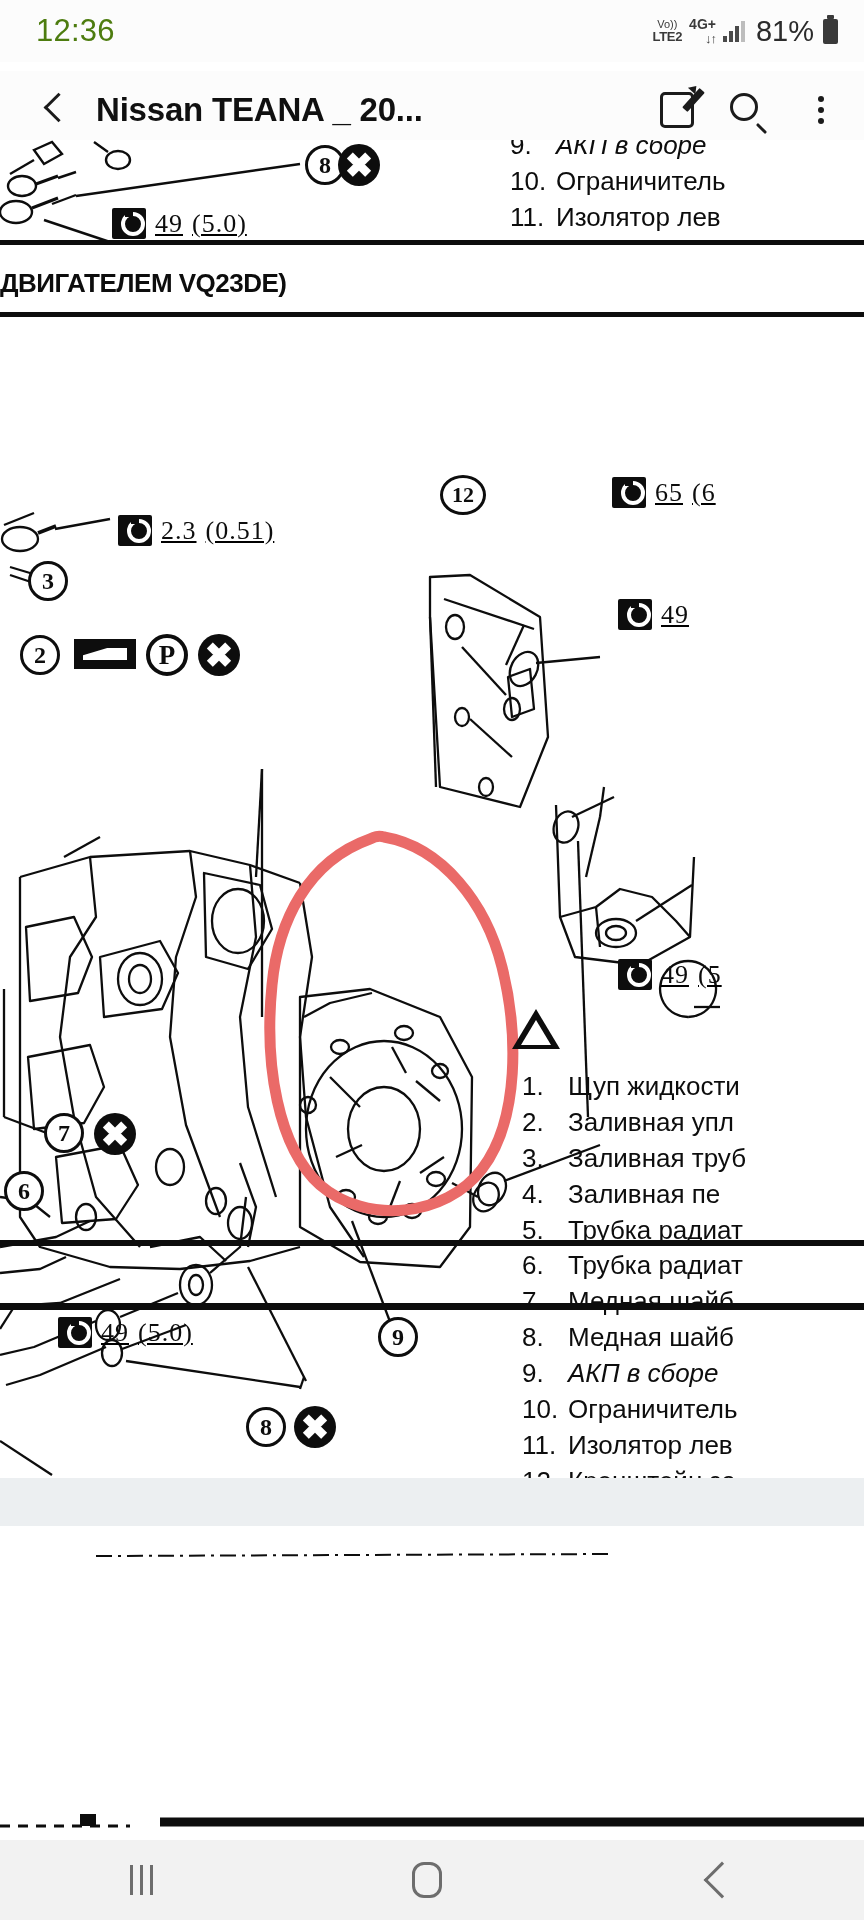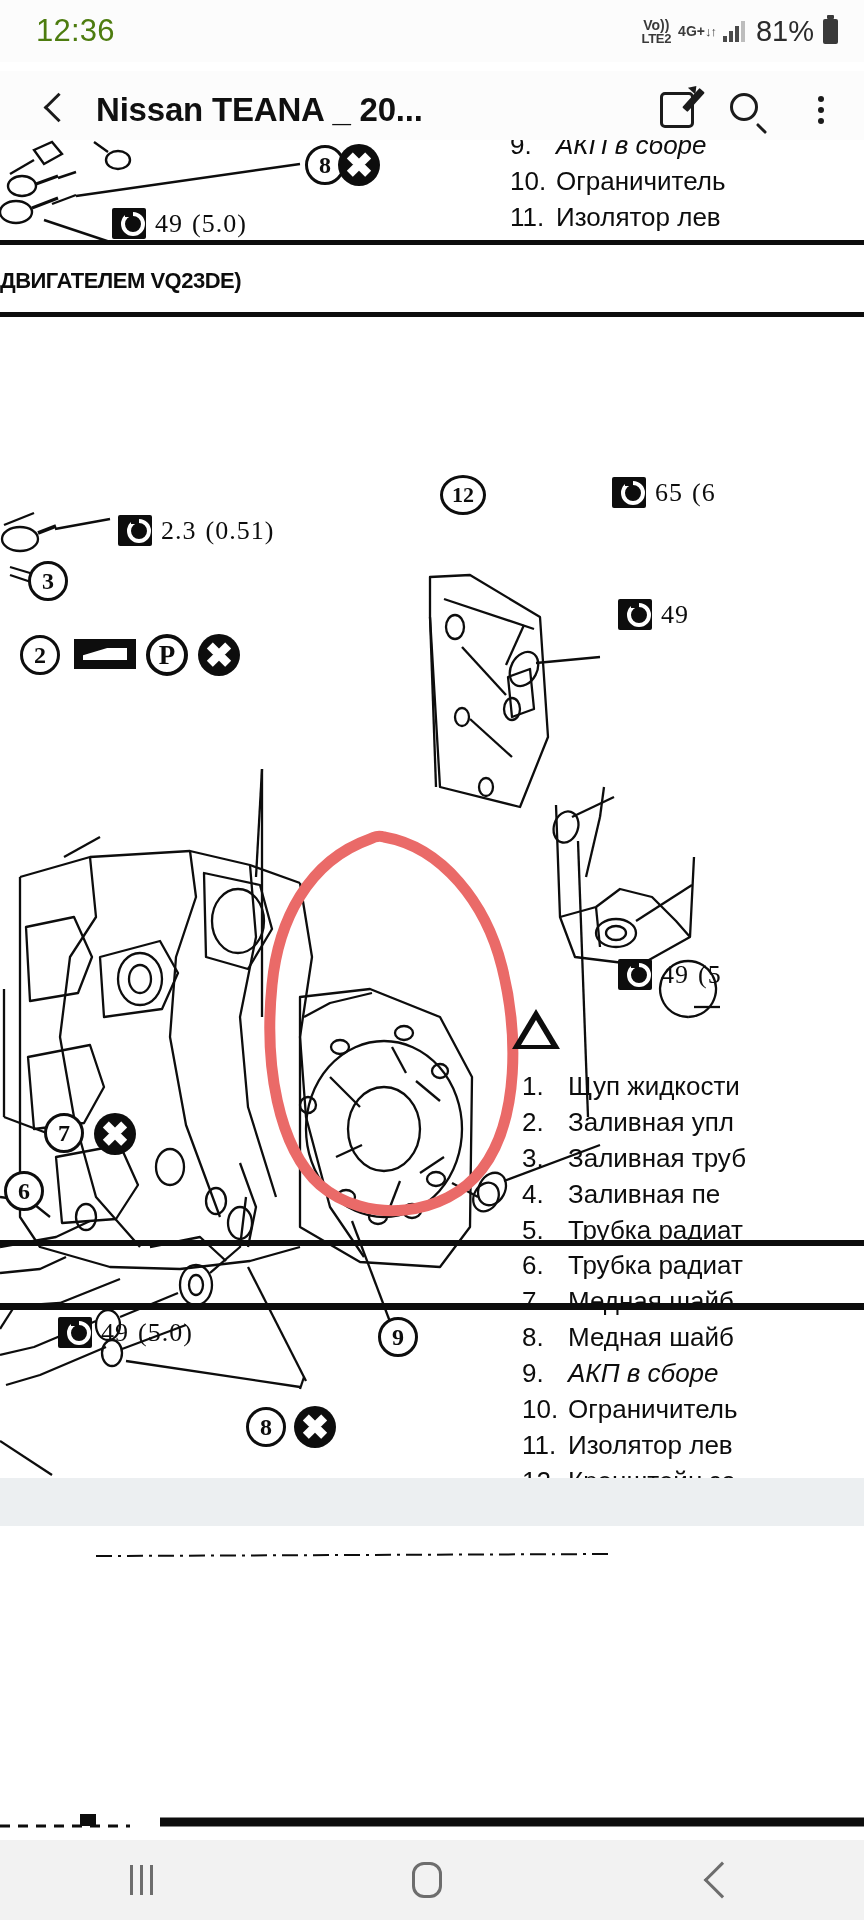"Vo))" .volte-top { font-size: 14px -> 11px; font-weight: bold -> normal }
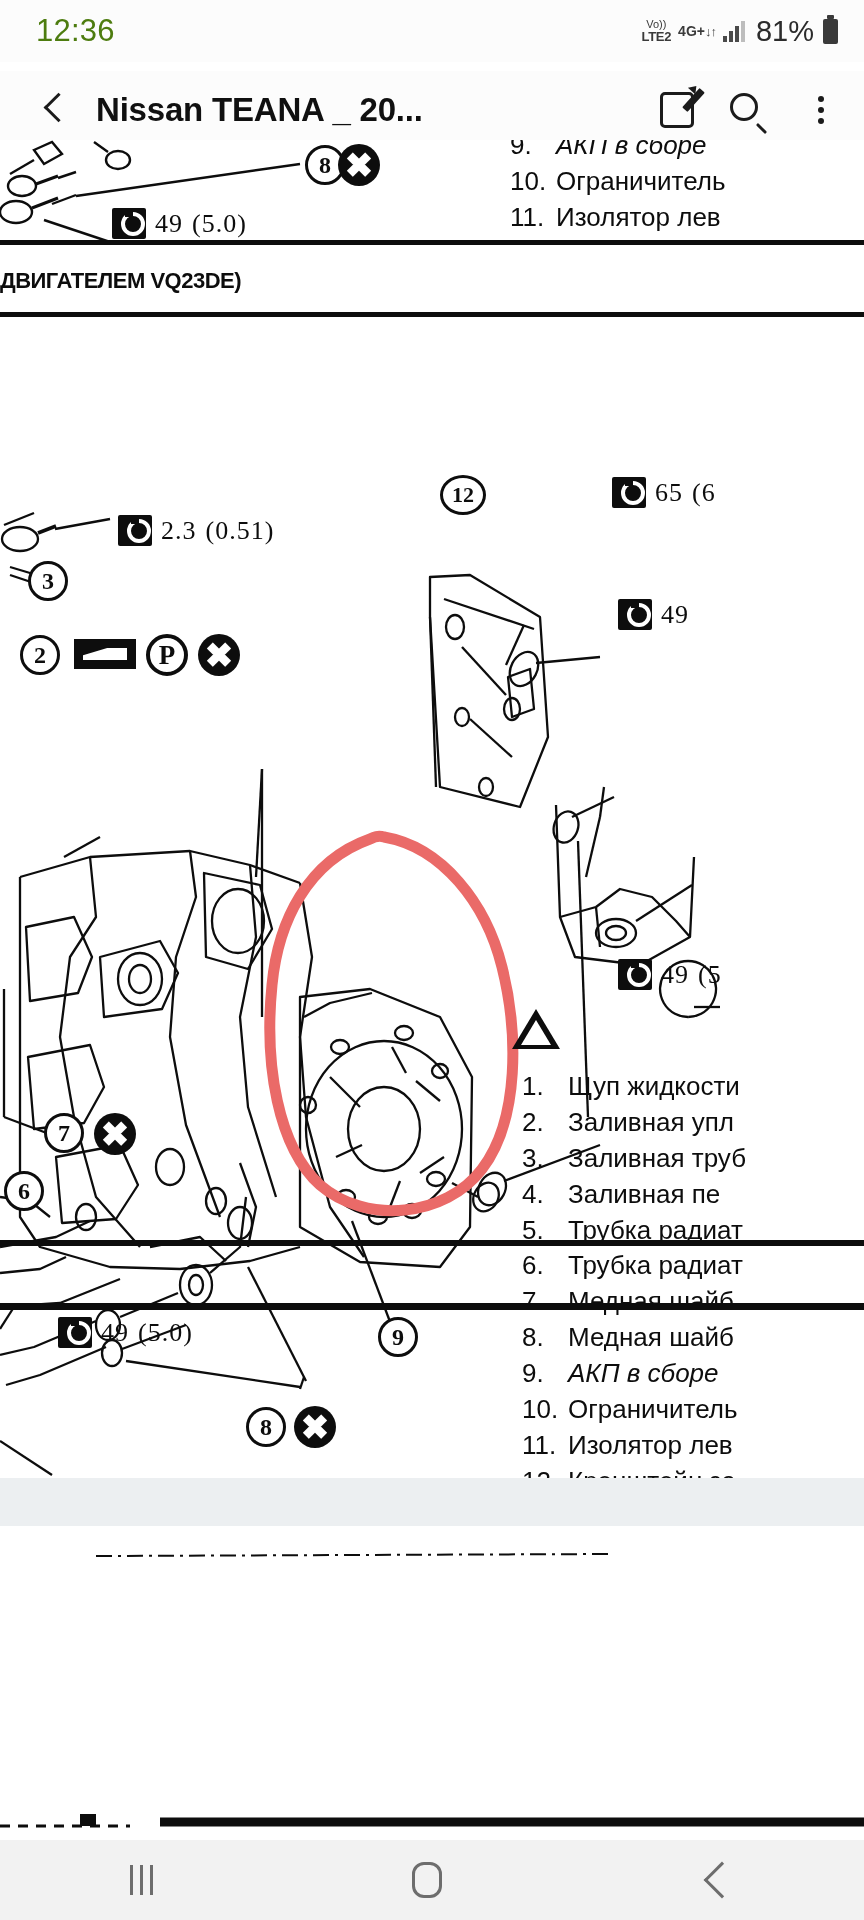"4G+" .netblk { flex-direction: none -> column }
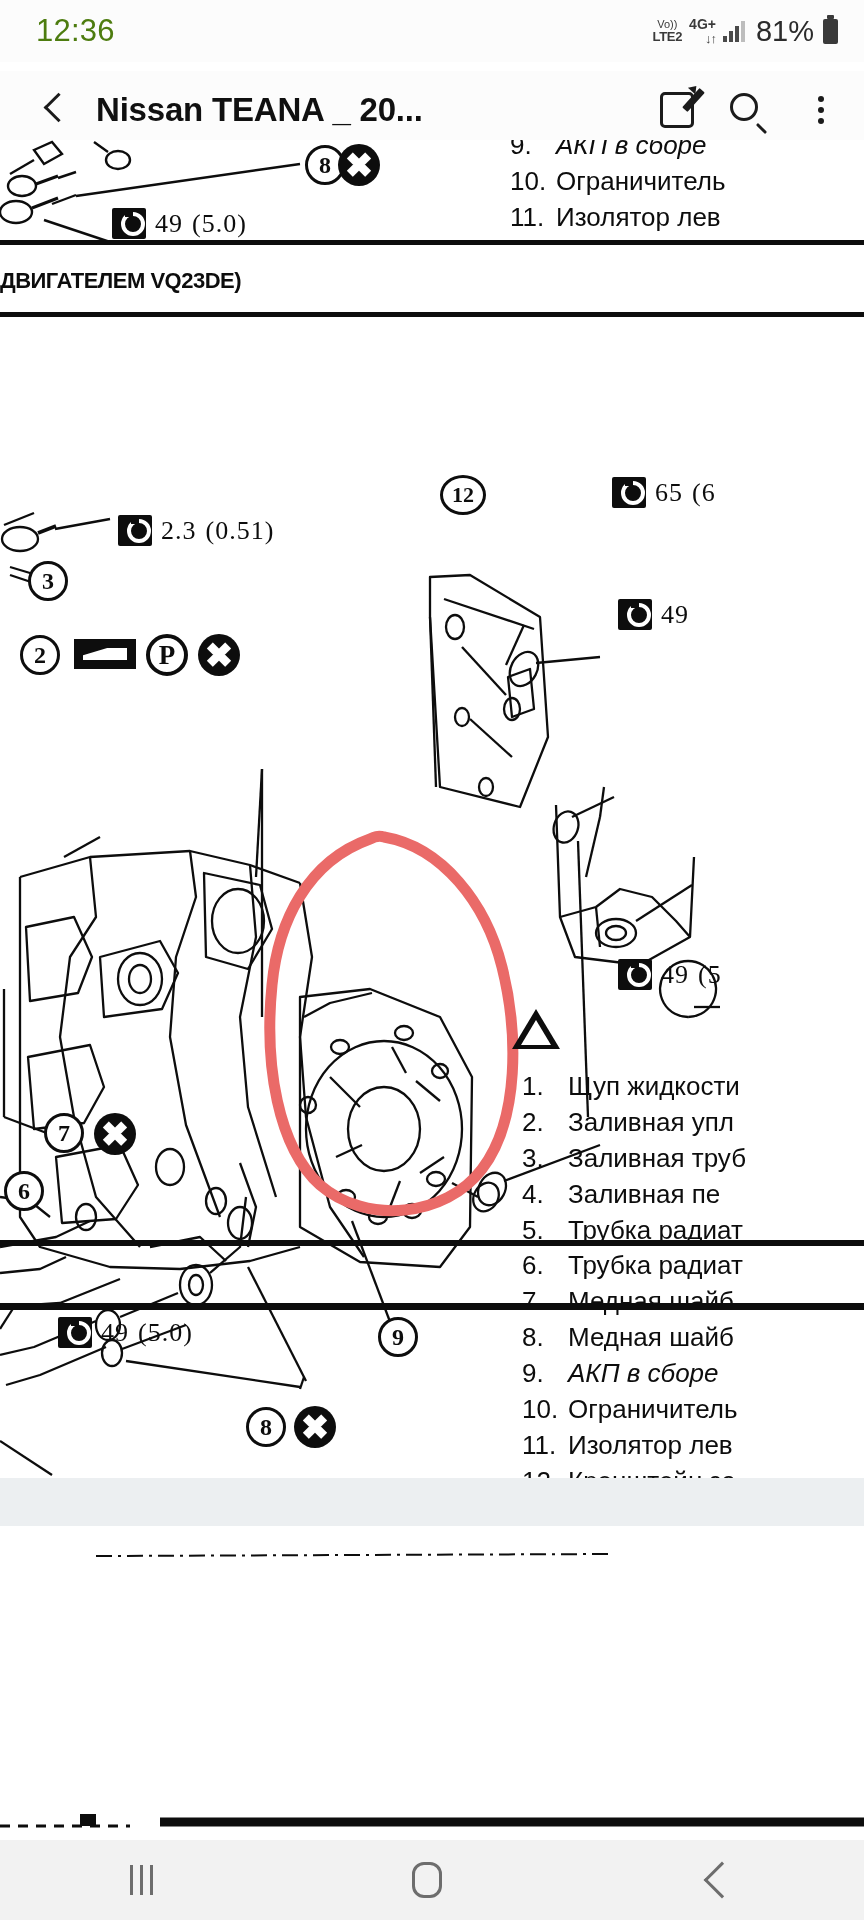"49" .torque { text-decoration: none -> underline }
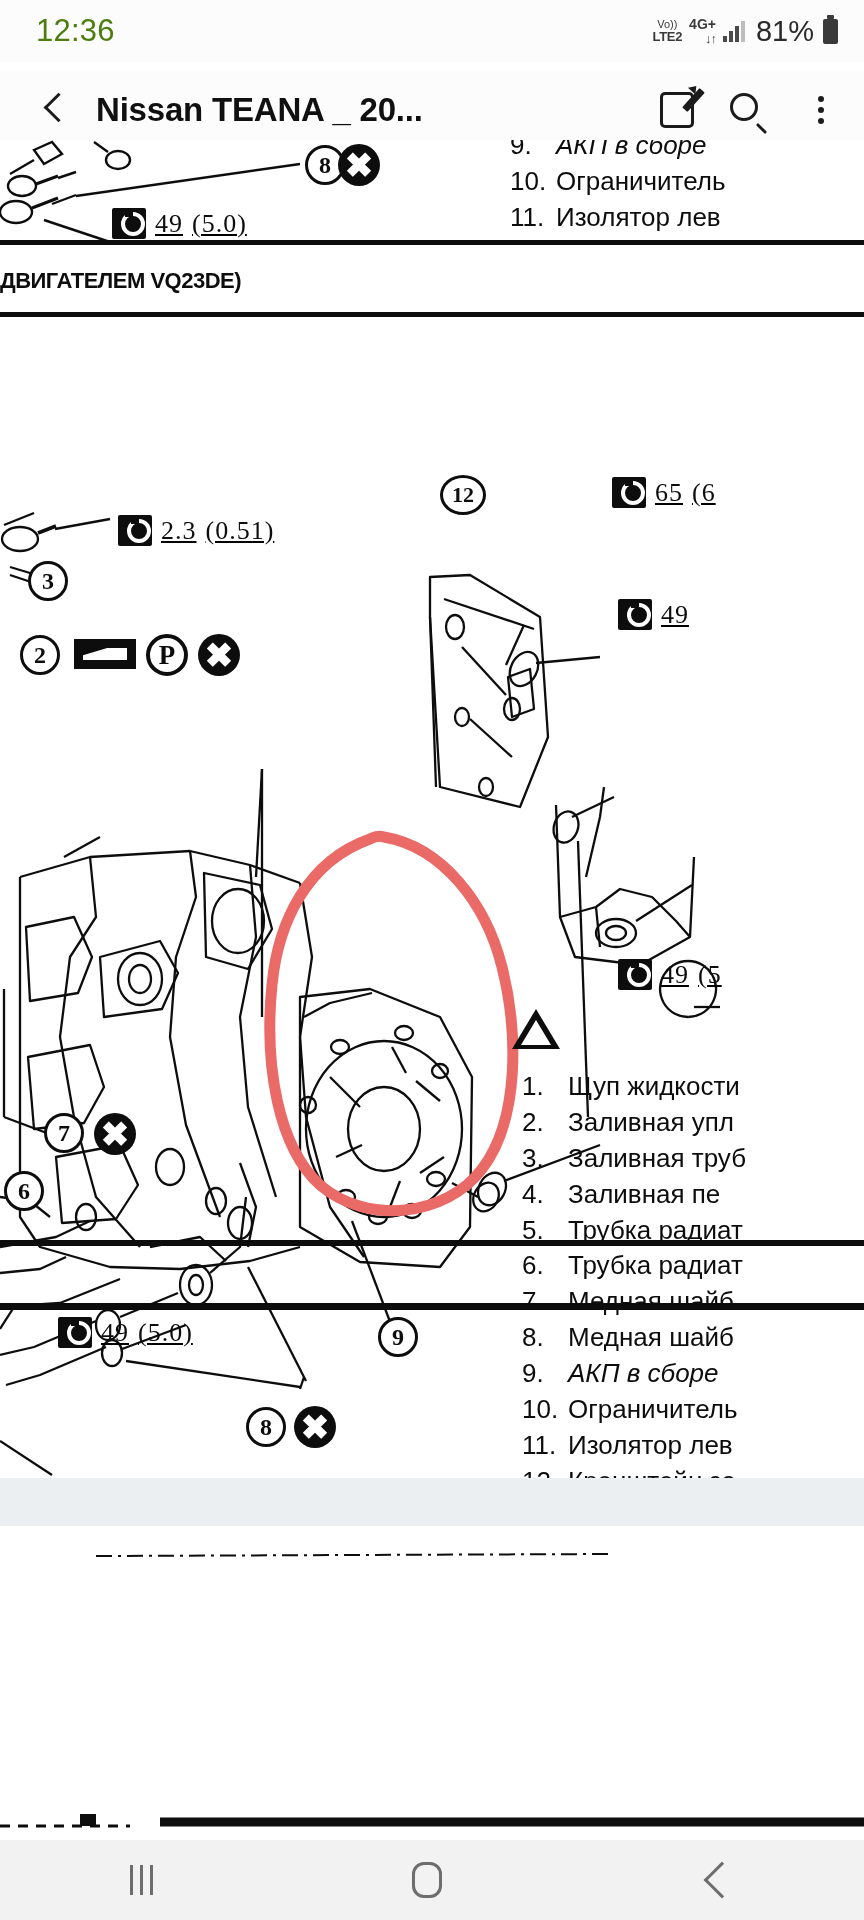"ДВИГАТЕЛЕМ VQ23DE)" .section-head { font-size: 22px -> 26px }
